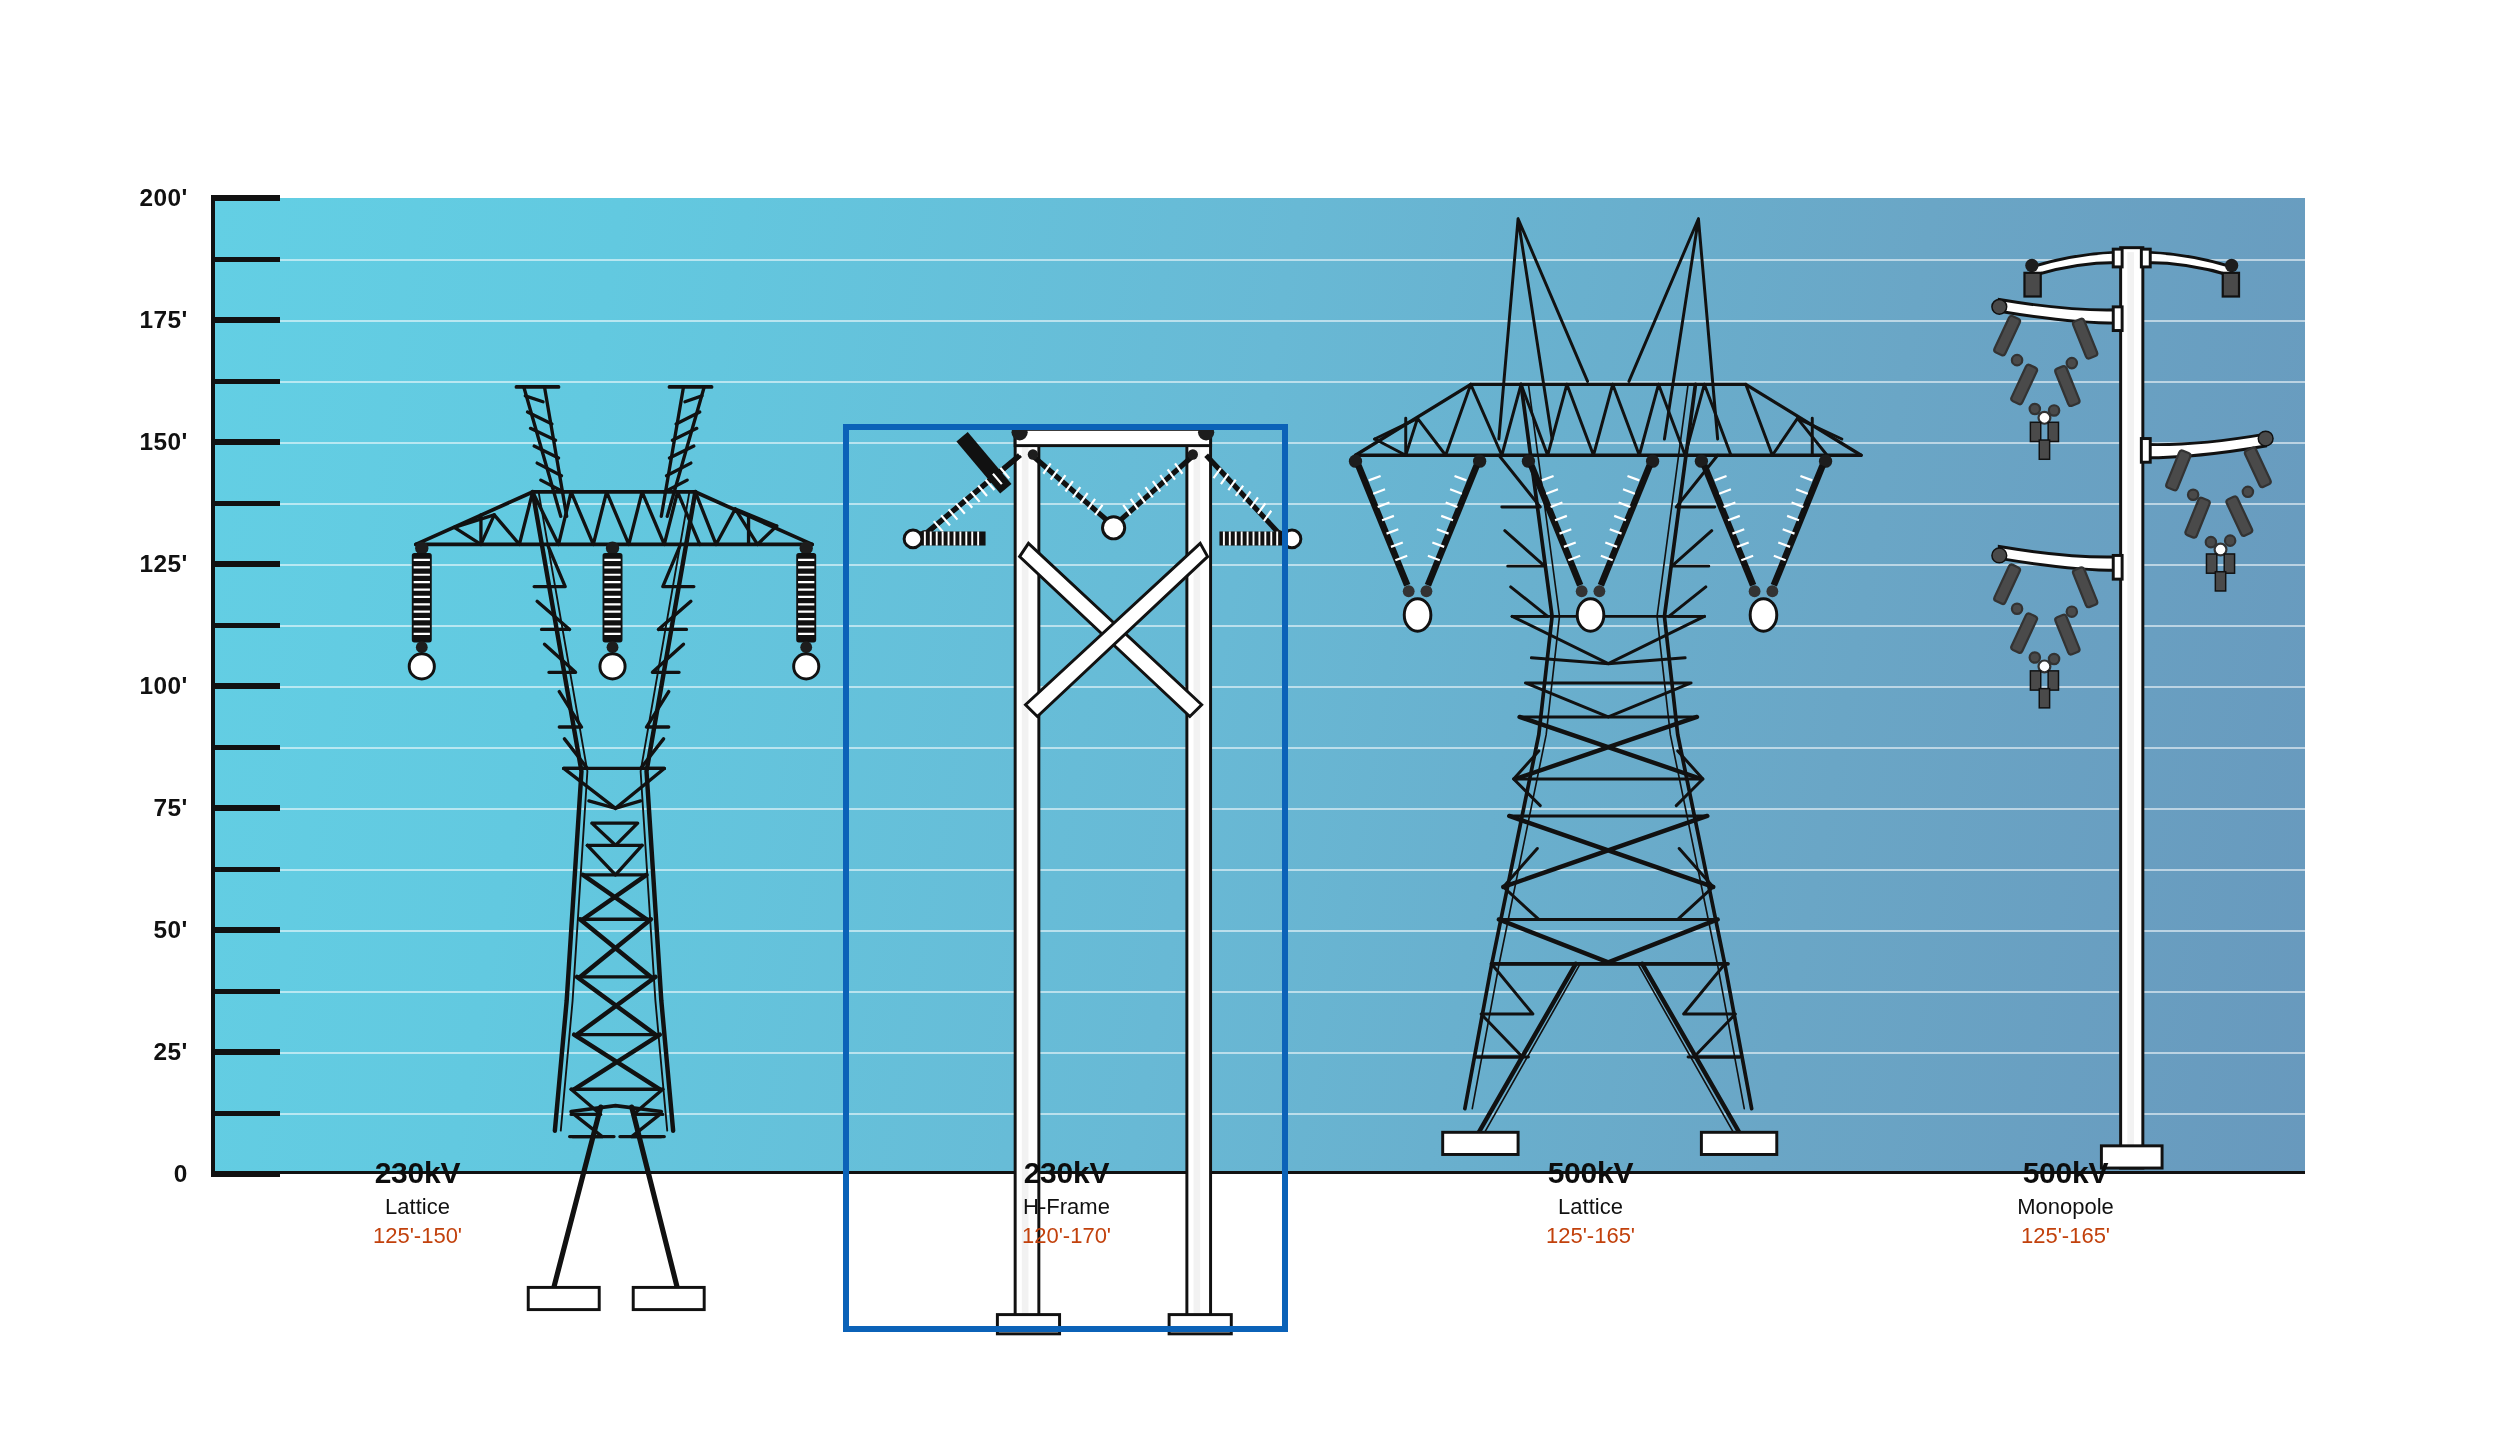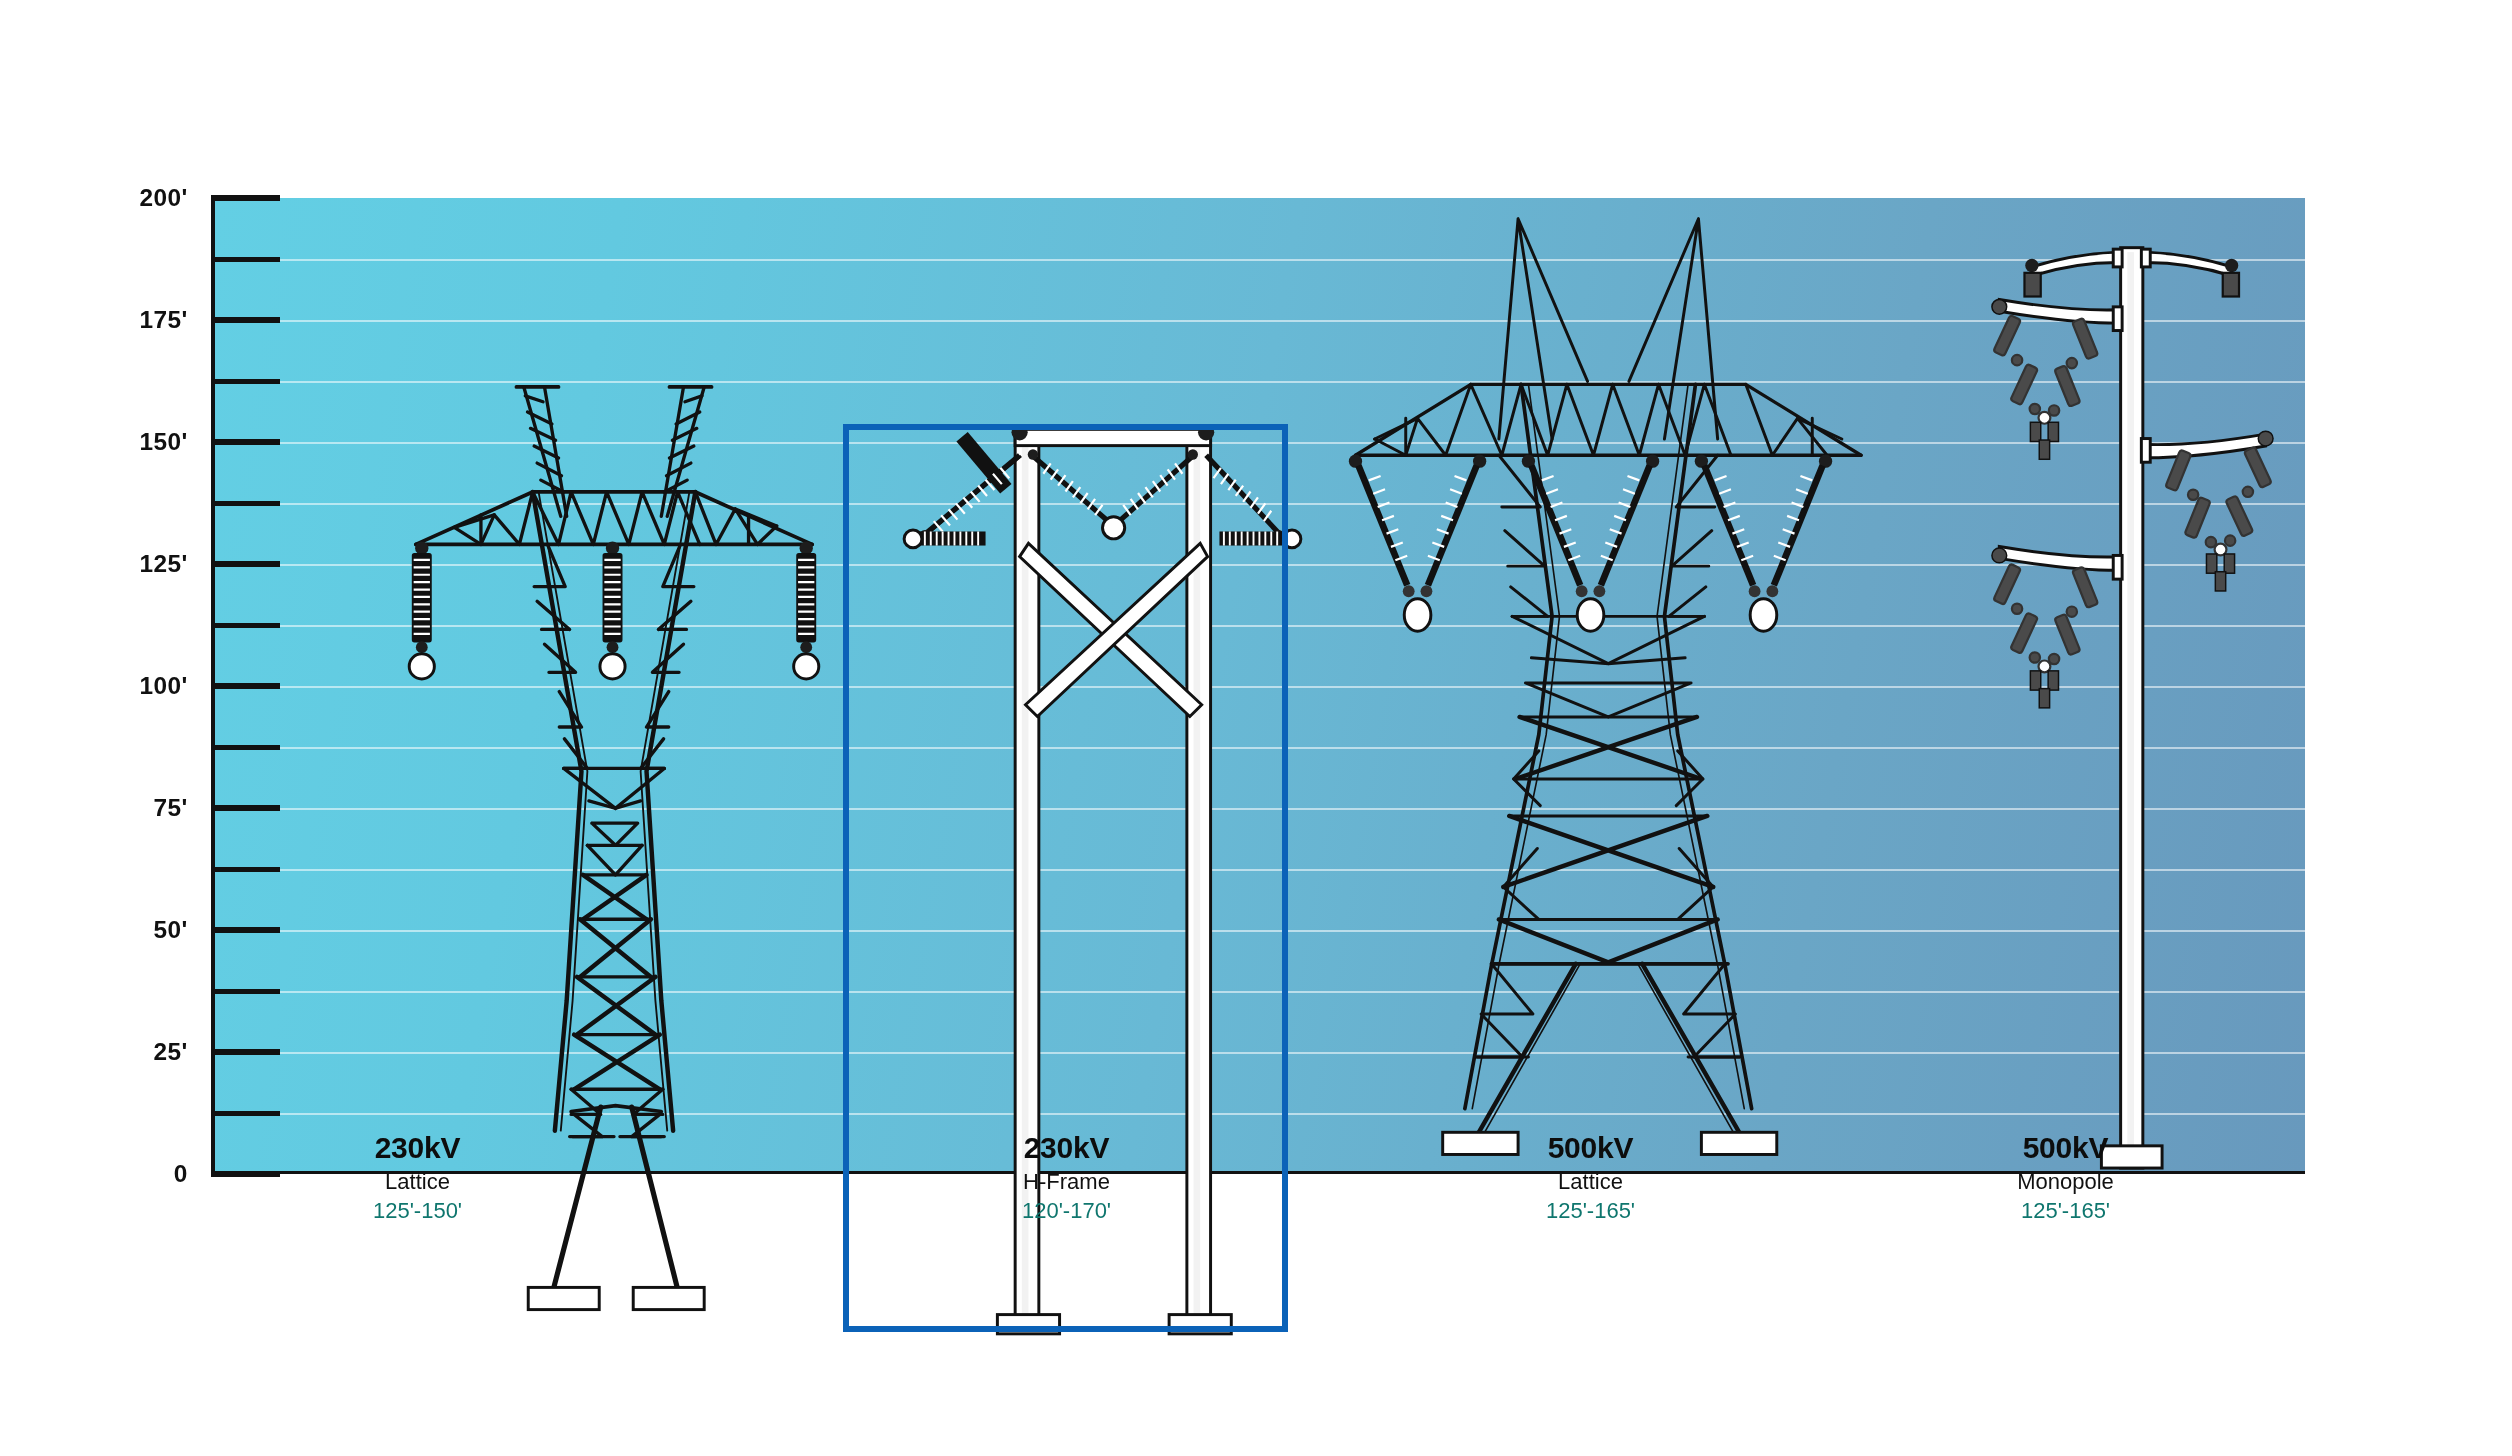"230kV" .catlabel { top: 1131px -> 1156px }
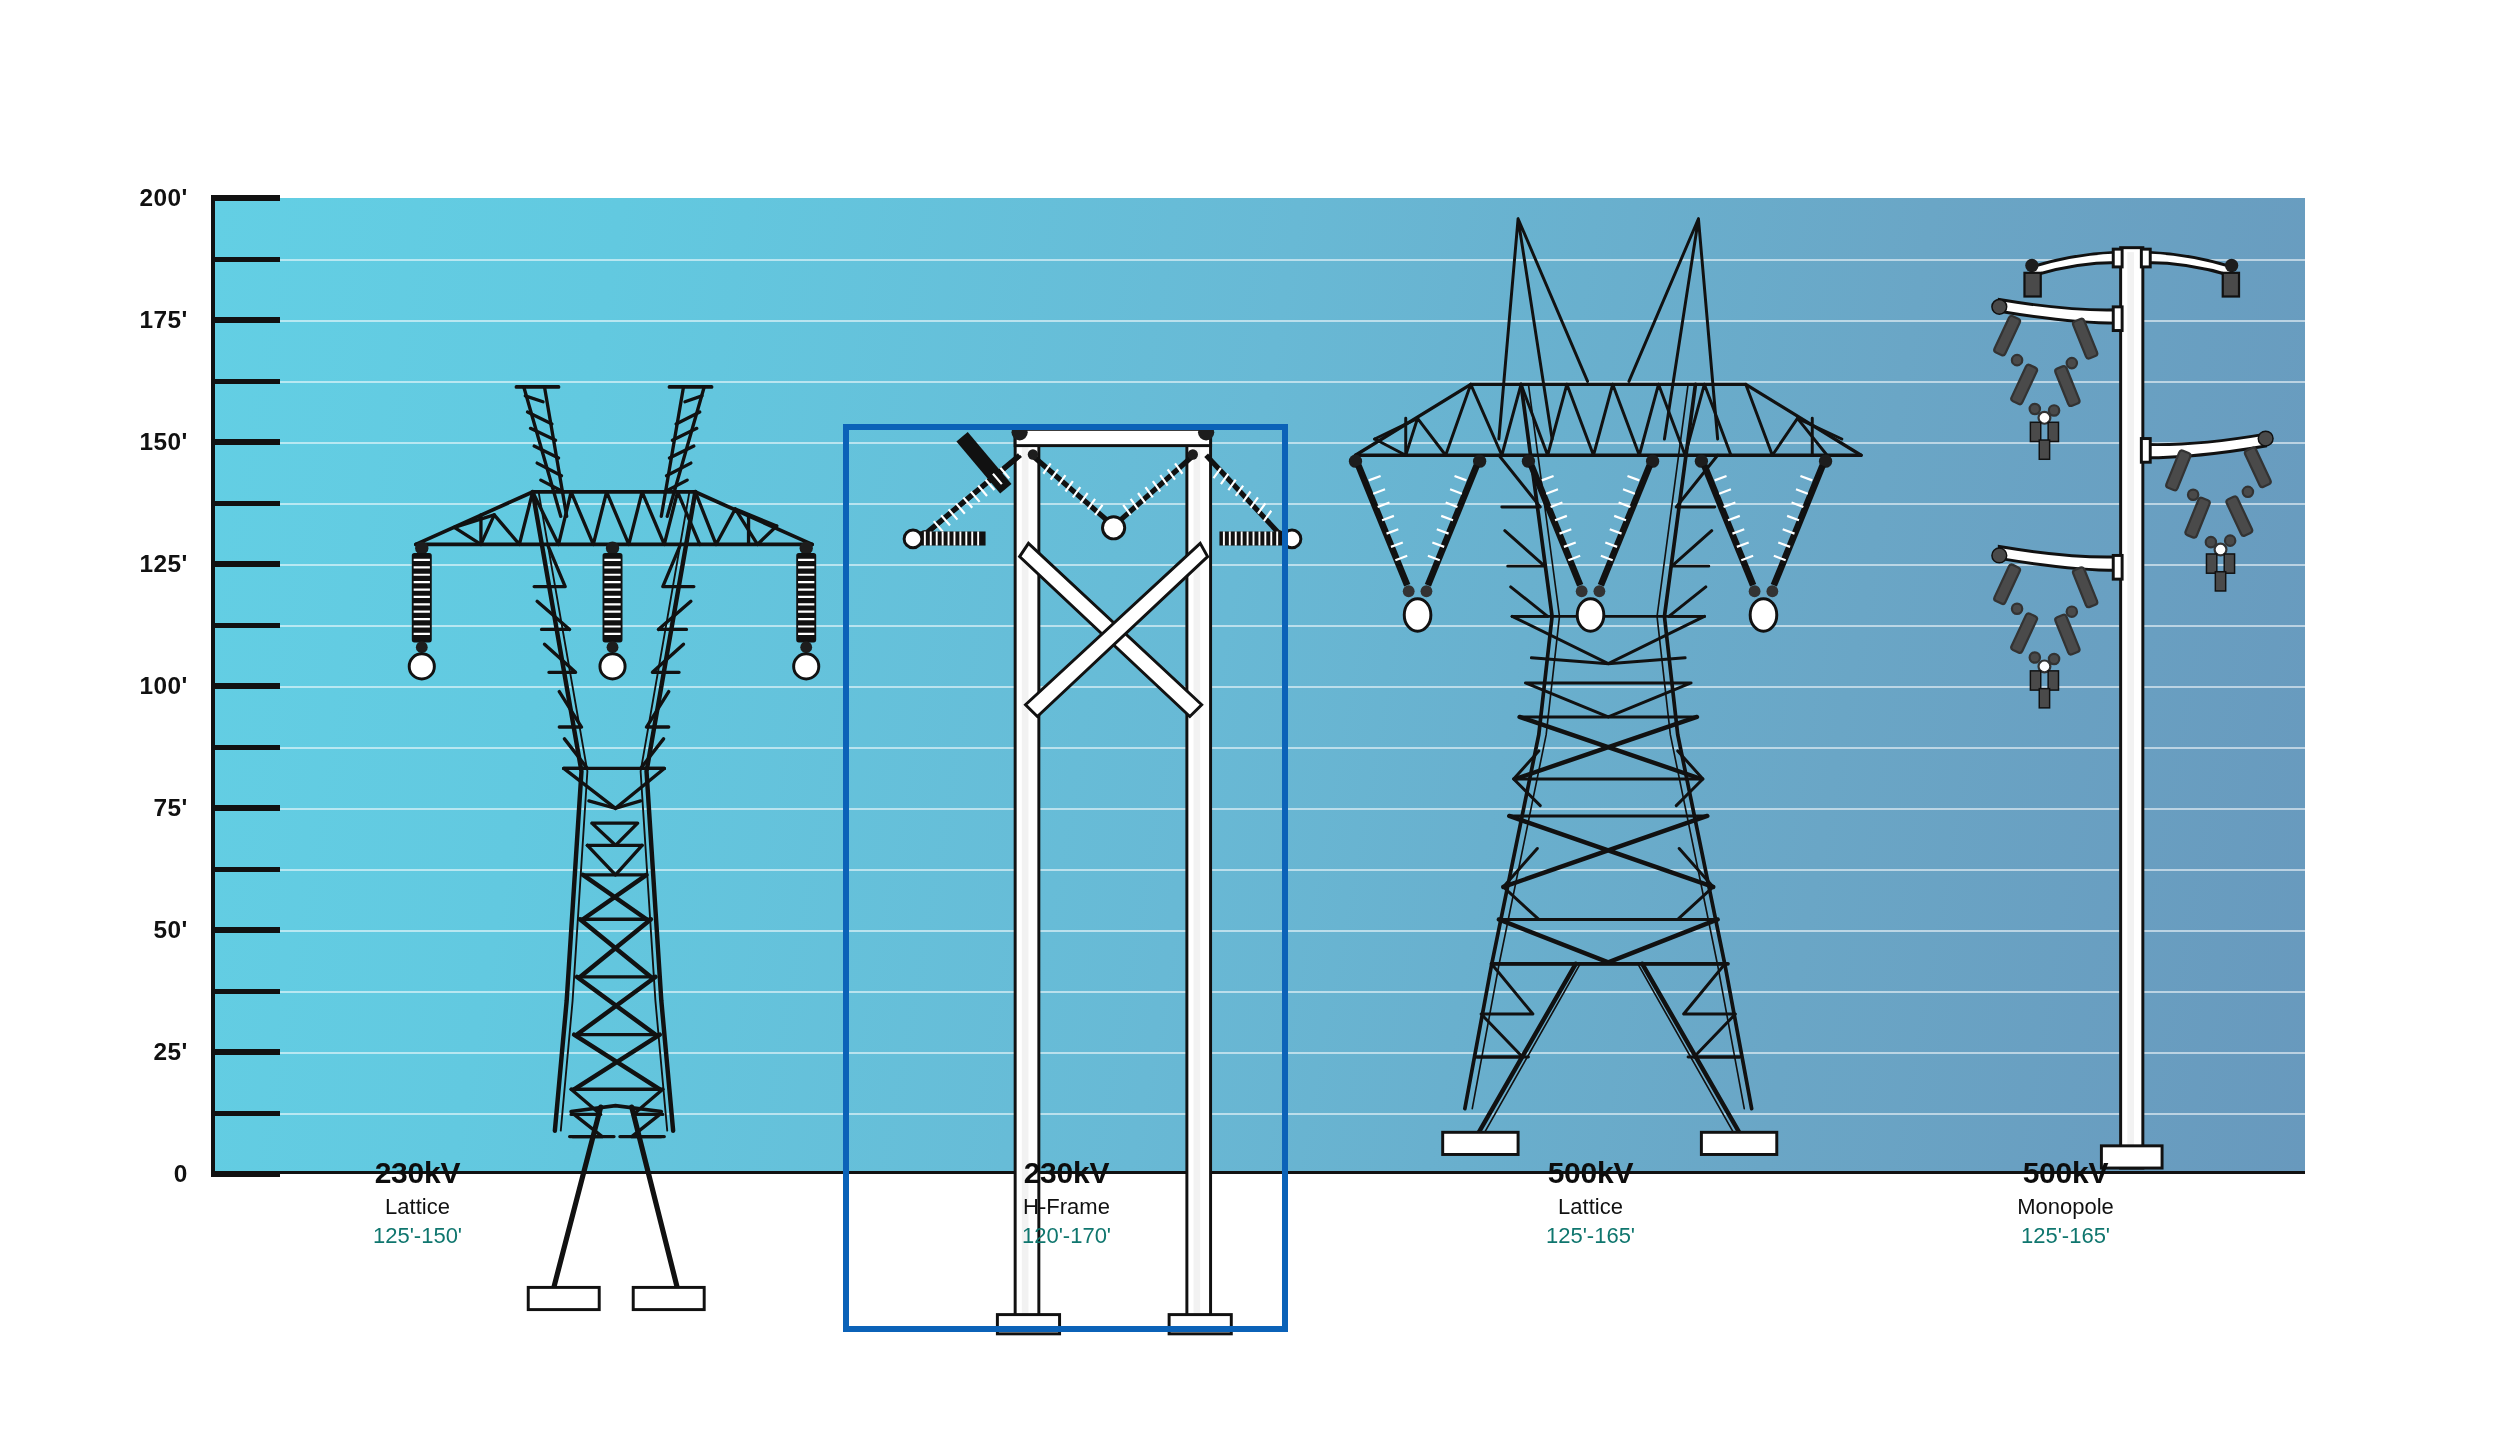"125'-150'" .catlabel .rg { color: #0f766e -> #c2410c }
